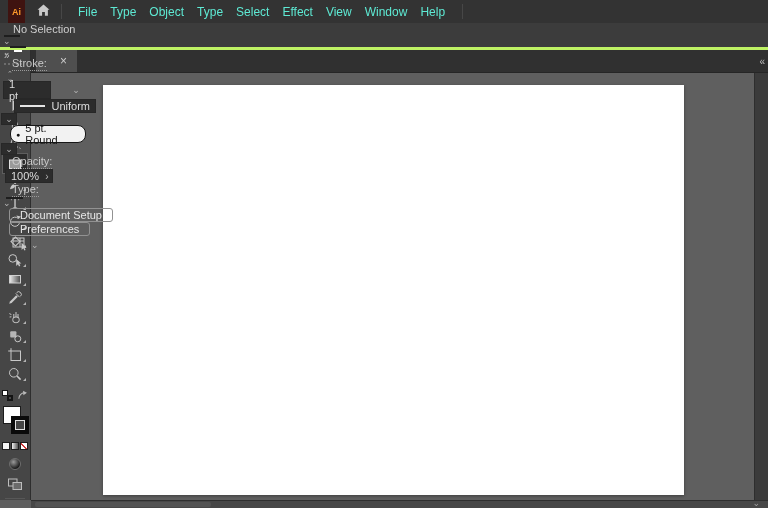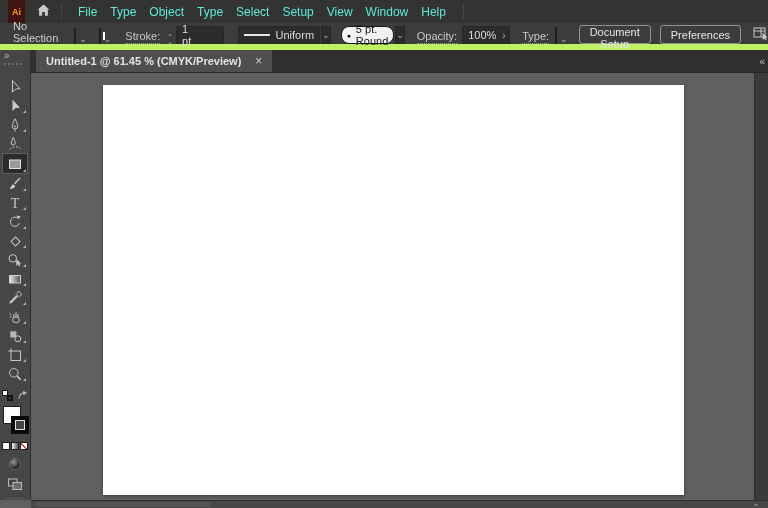"Setup" span.menu-item { text: Setup -> Effect }
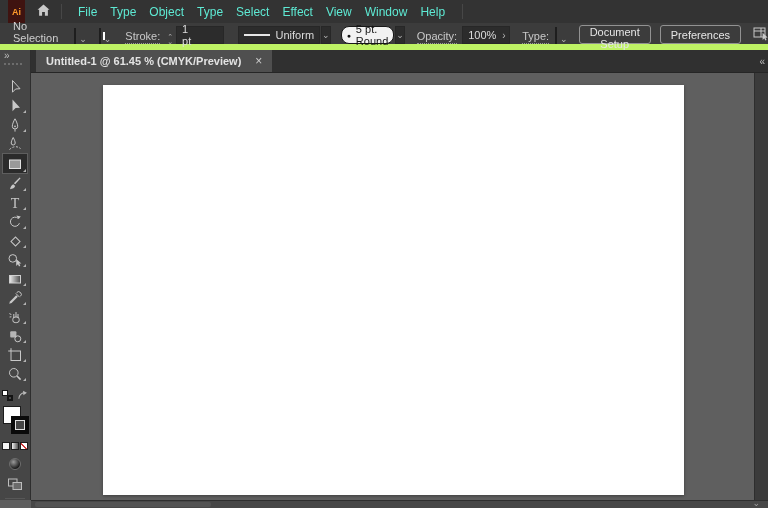"No Selection" #controlbar { align-items: flex-end -> flex-start; border-bottom: 6px solid #bef264 -> 3px solid #bef264; flex-direction: none -> column }
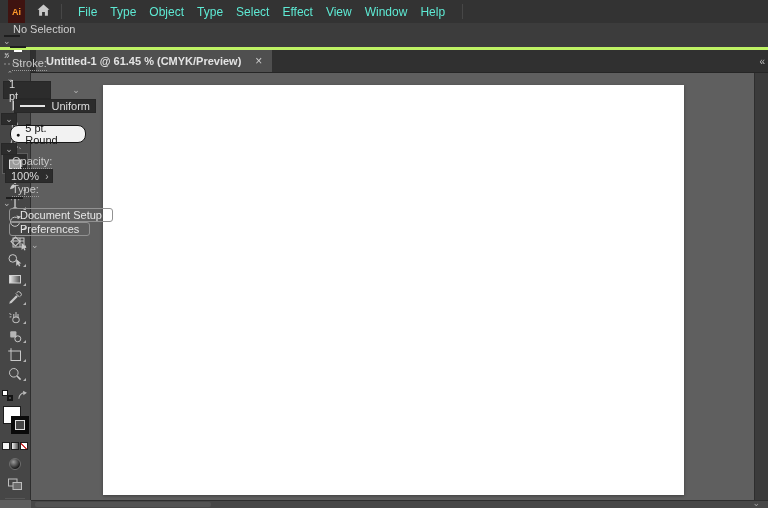"Untitled-1 @ 61.45 % (CMYK/Preview)" span.tab-title { html: <span>Untitled-1 @ 61.45 % (CMYK/Preview)</span> -> none }
